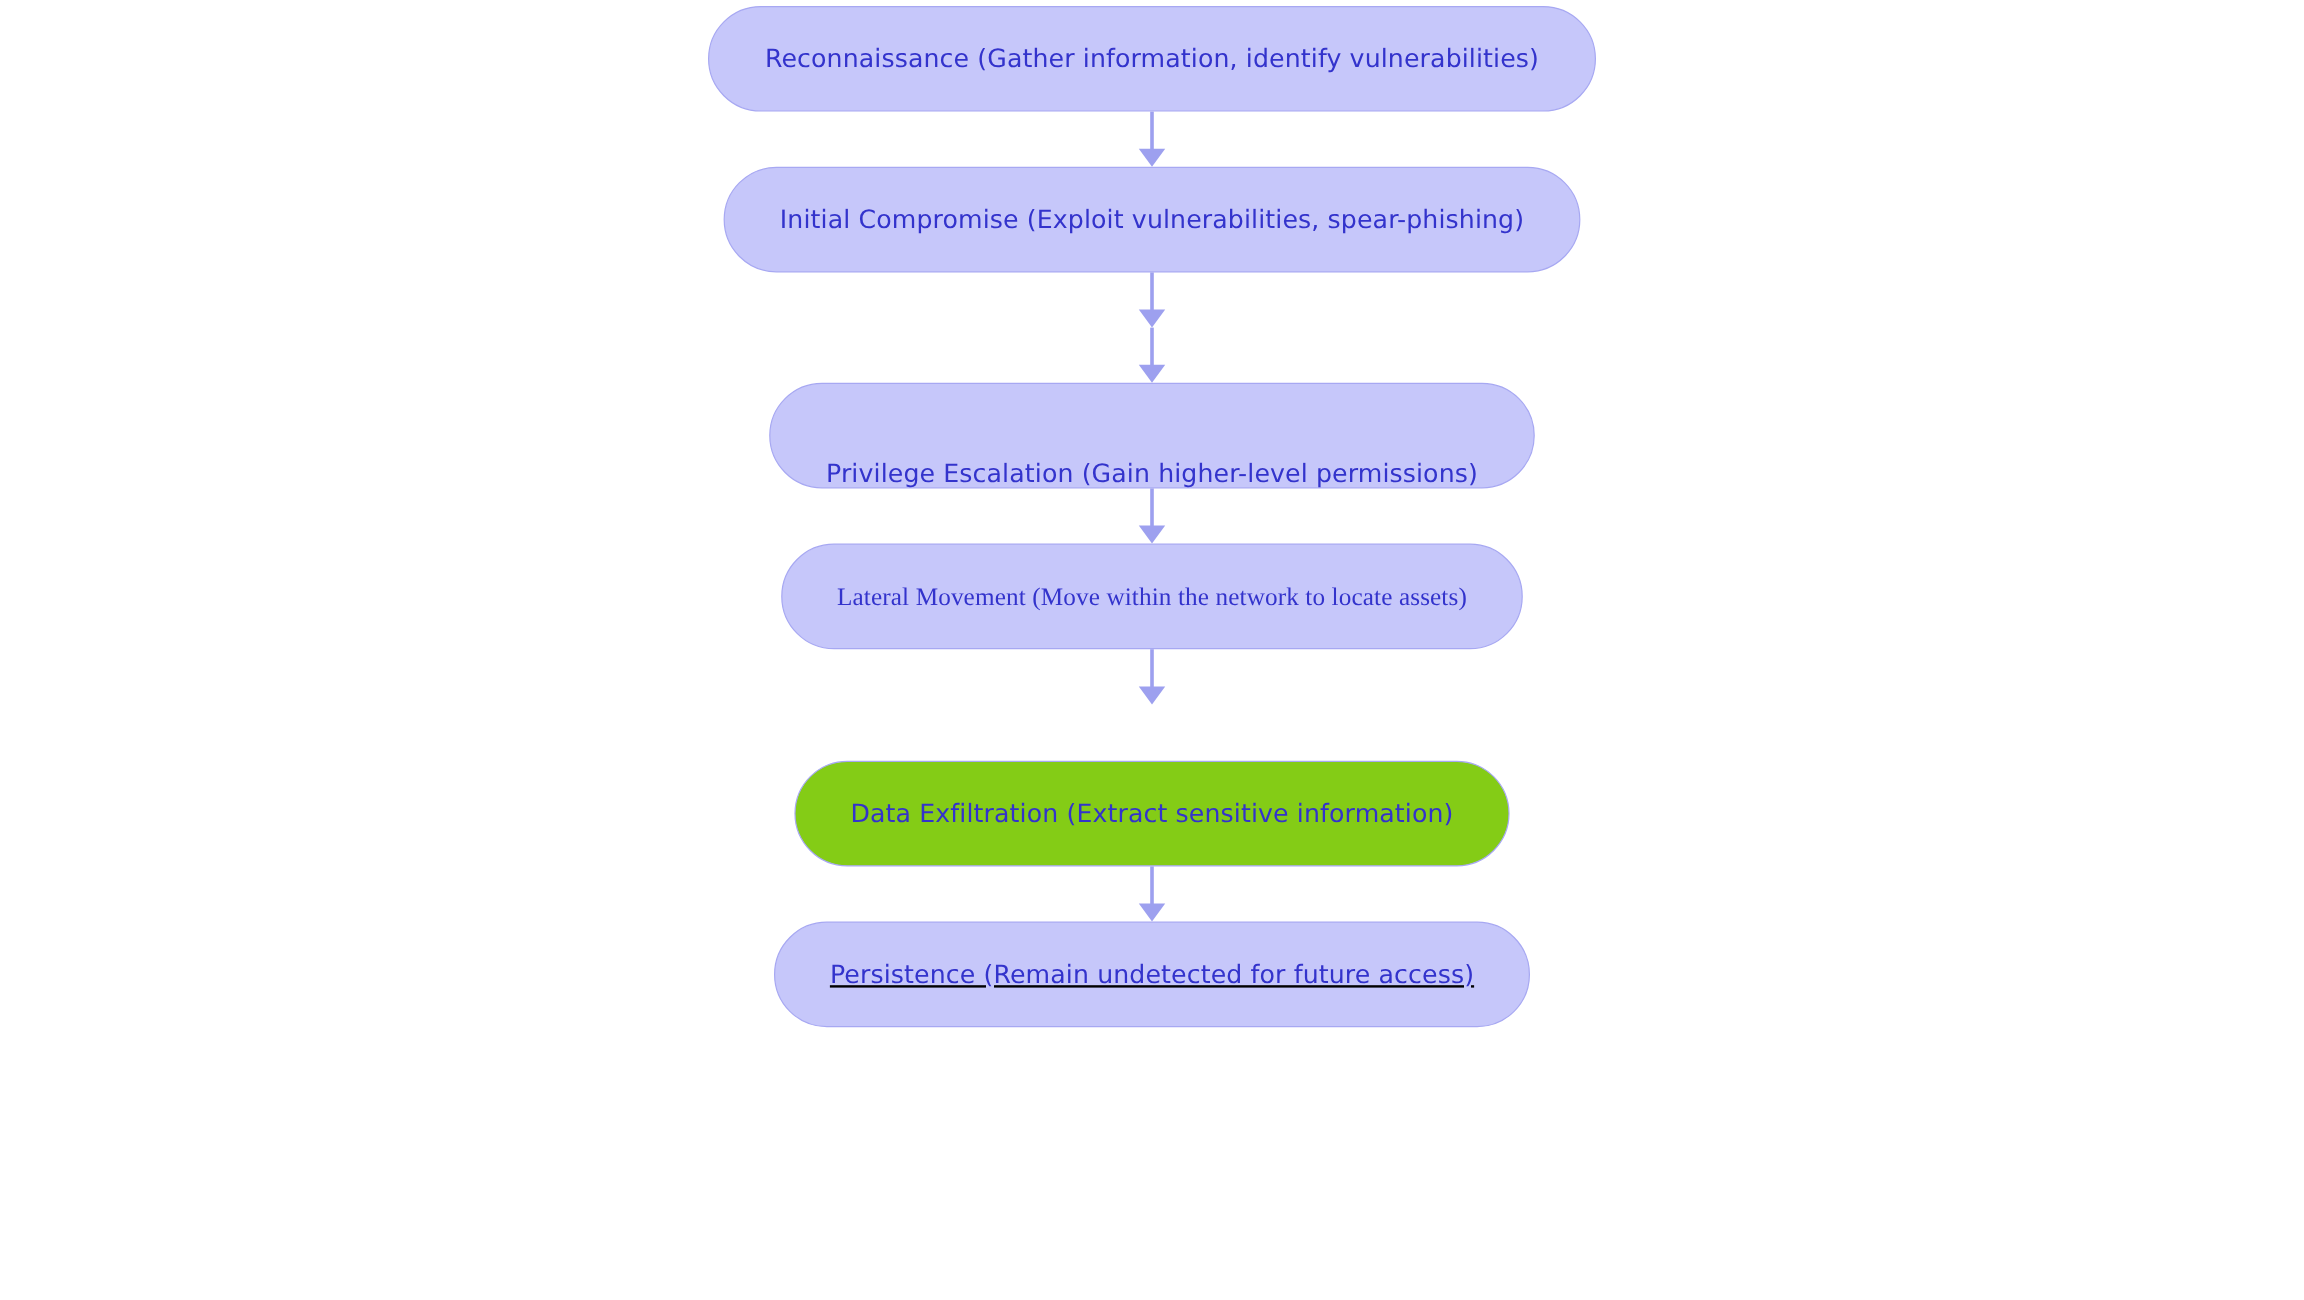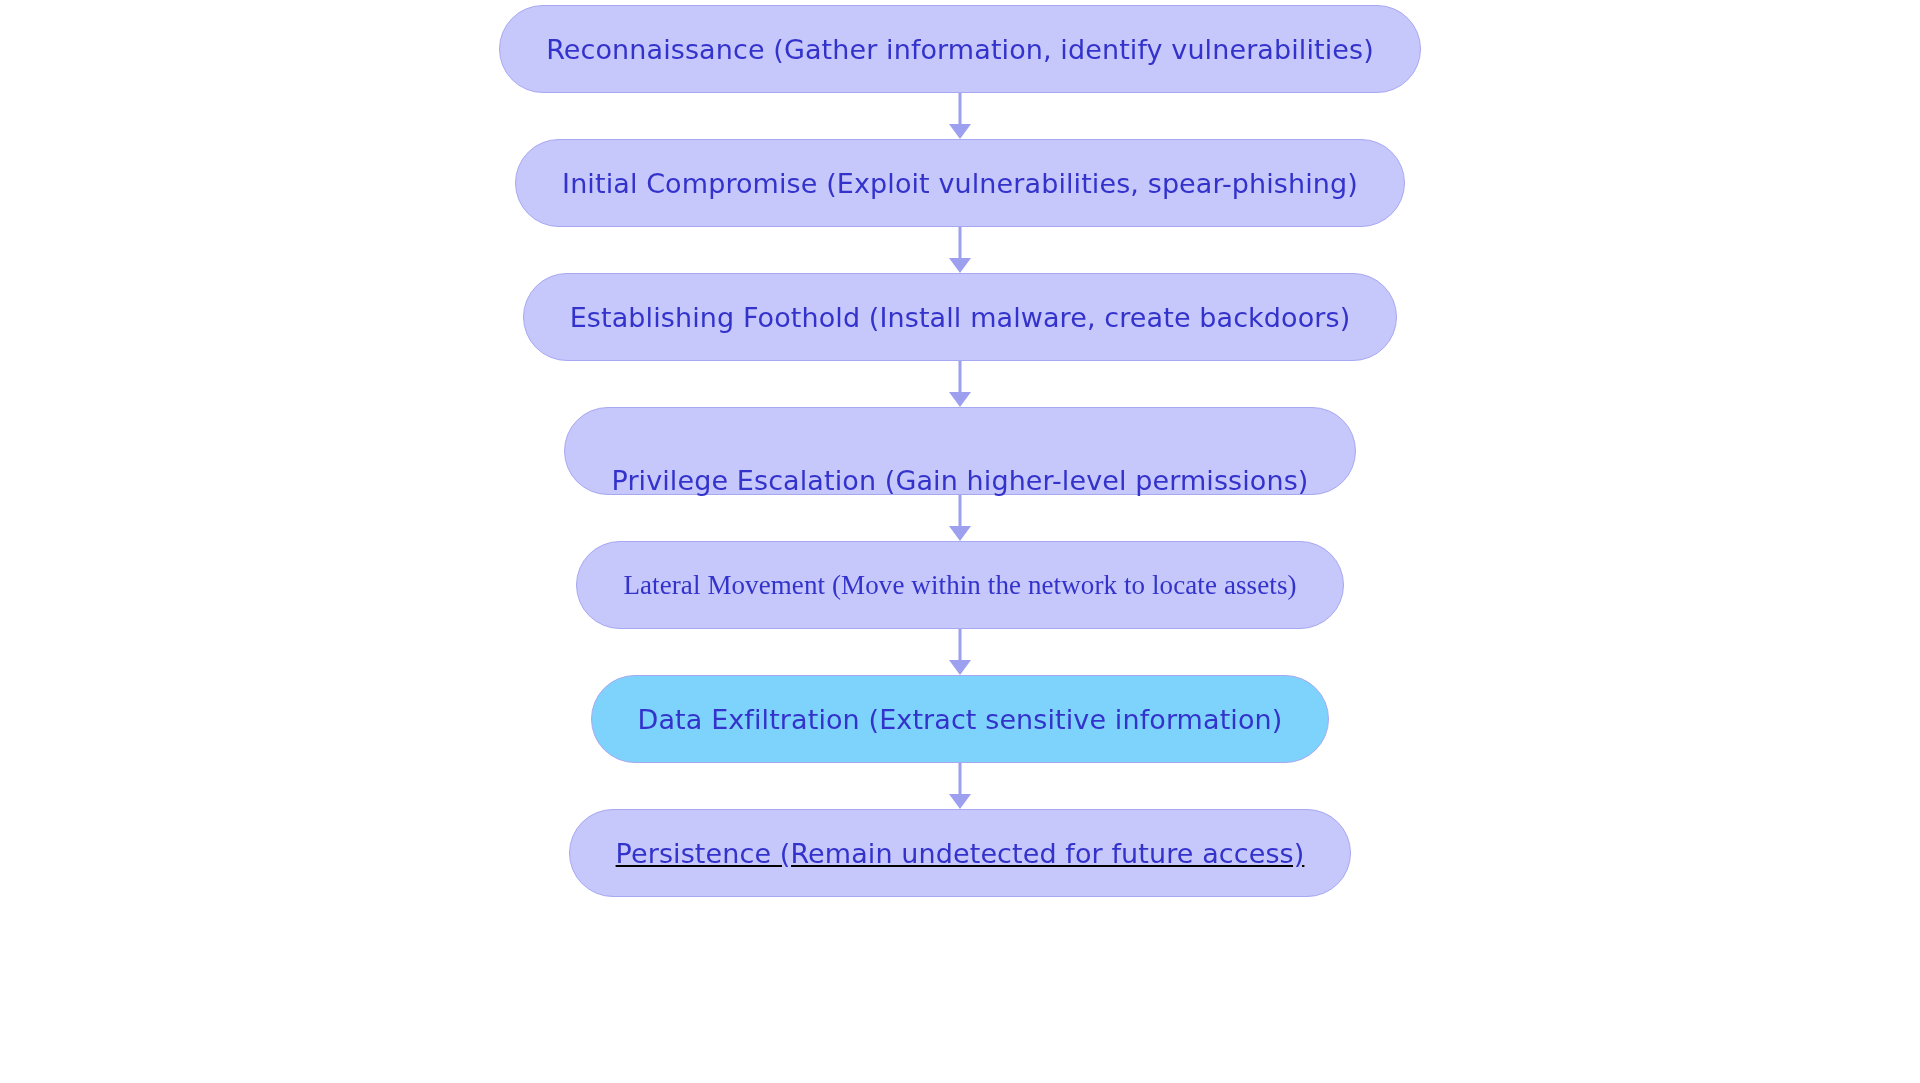"Reconnaissance (Gather information," .node-label { font-size: 27px -> 21px }
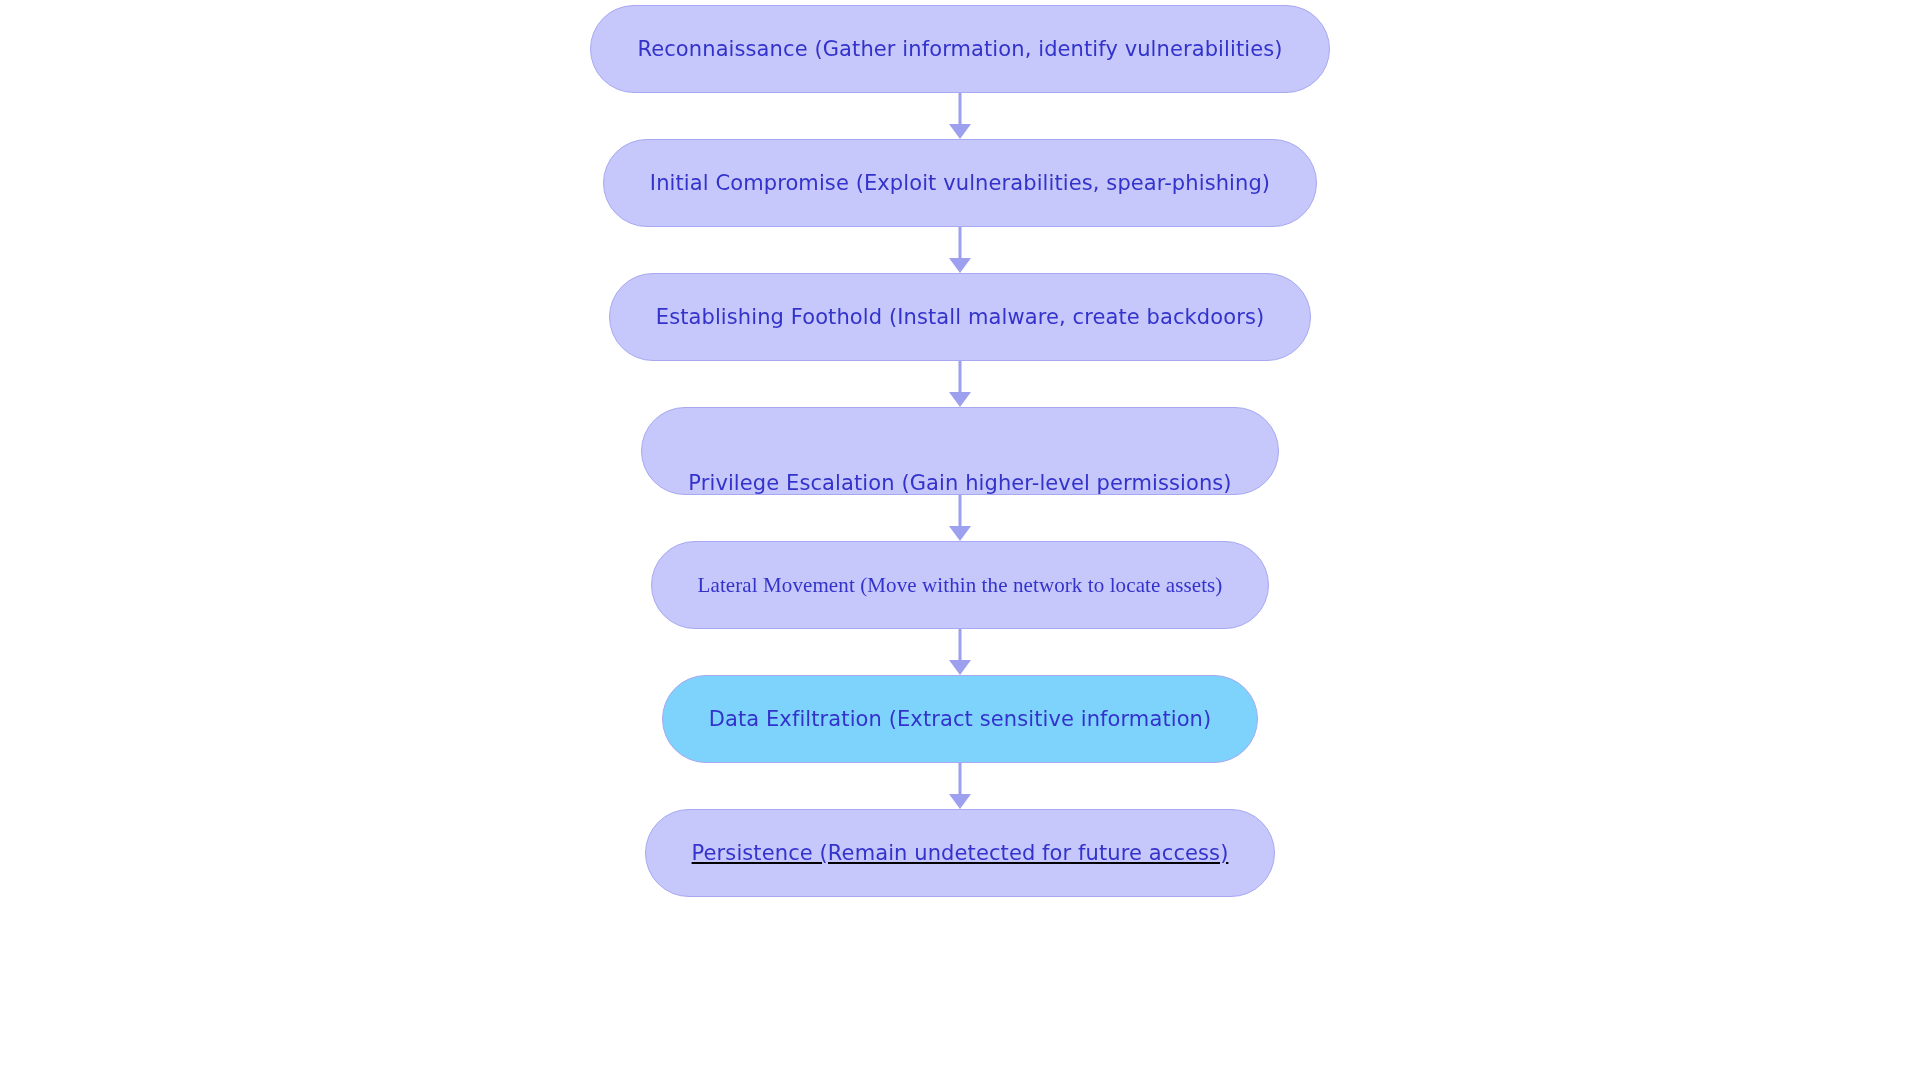"Establishing Foothold (Install malware," div.node { html: <div> <span>Establishing Foothold (Install malware, create backdoors)</span> </div> -> none }
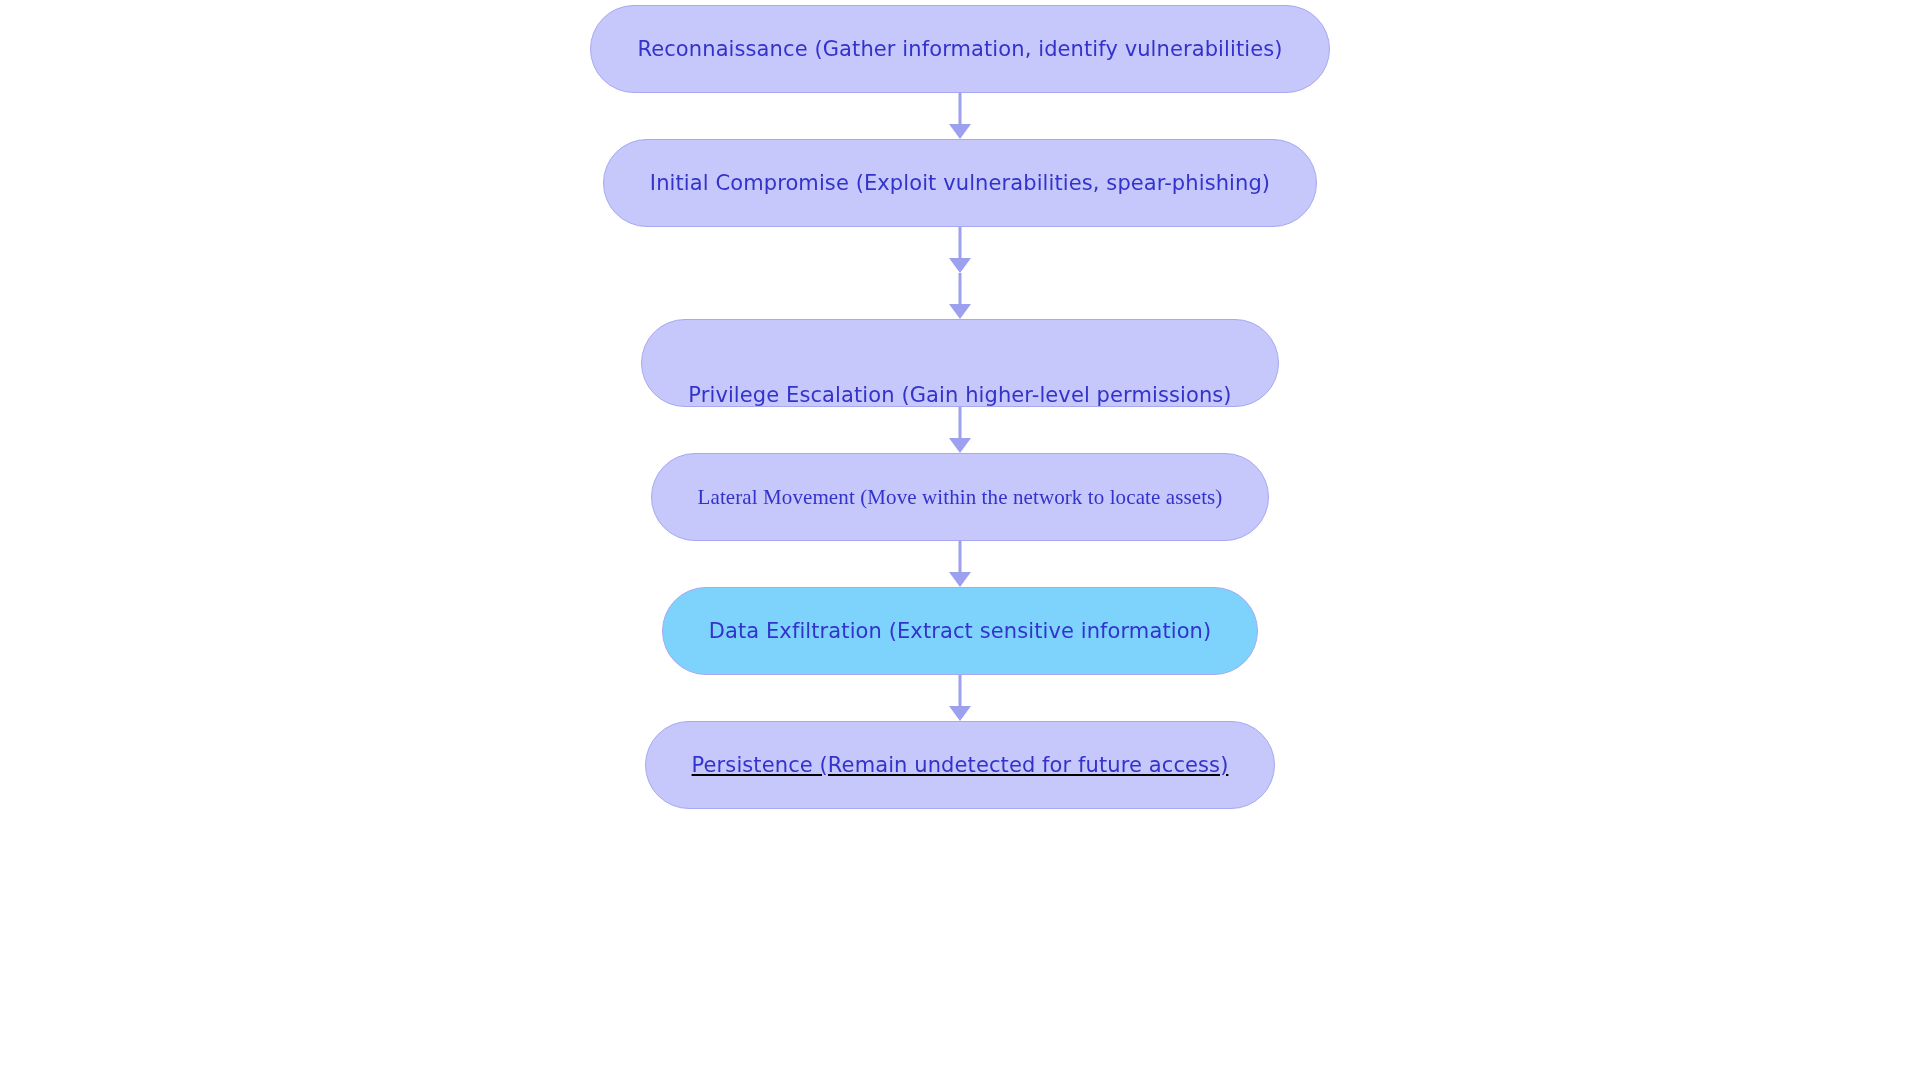"Data Exfiltration (Extract sensitive" div.node { background: #7dd3fc -> #84cc16; margin-top: none -> 47px }
